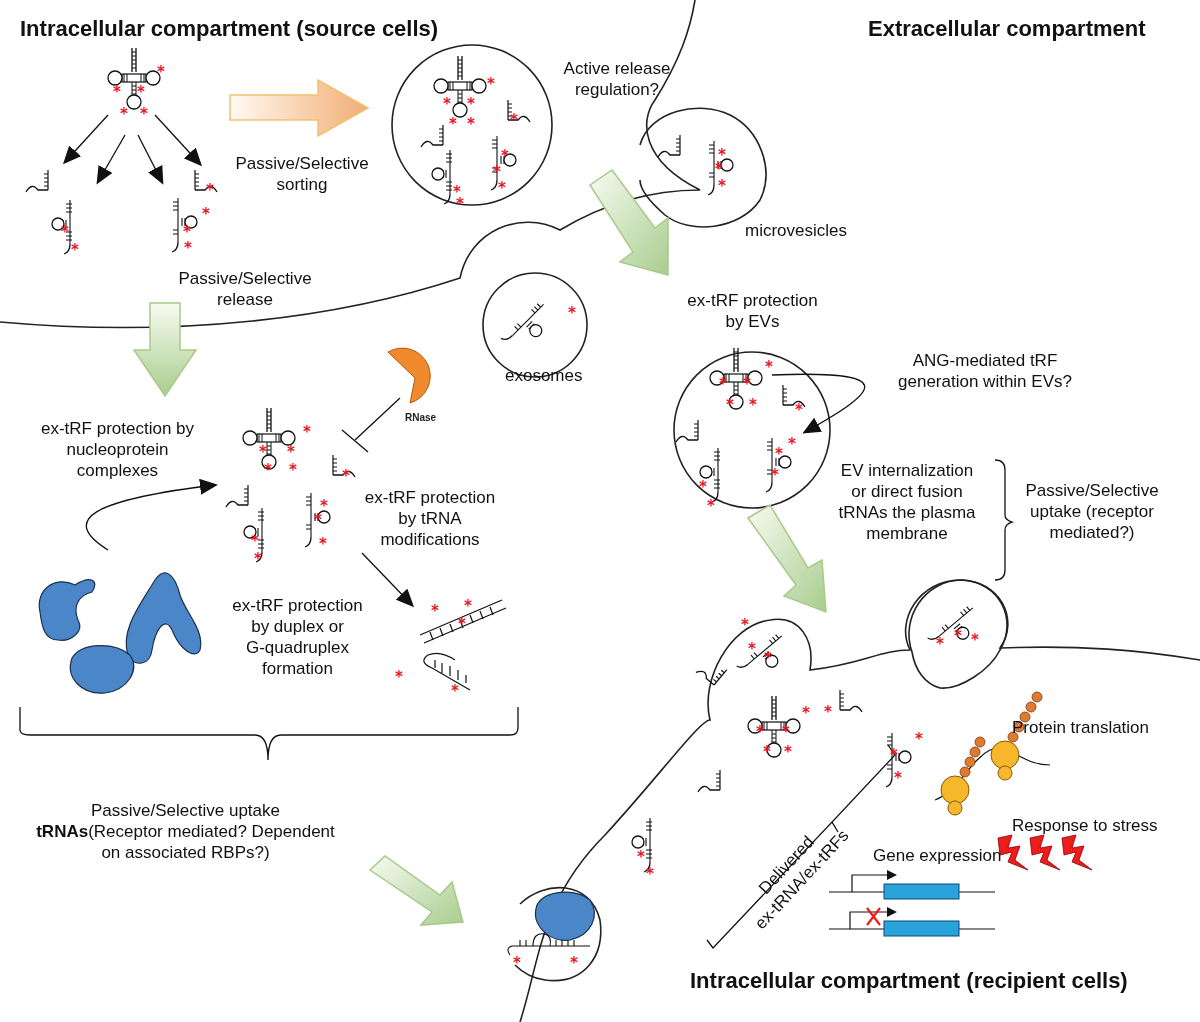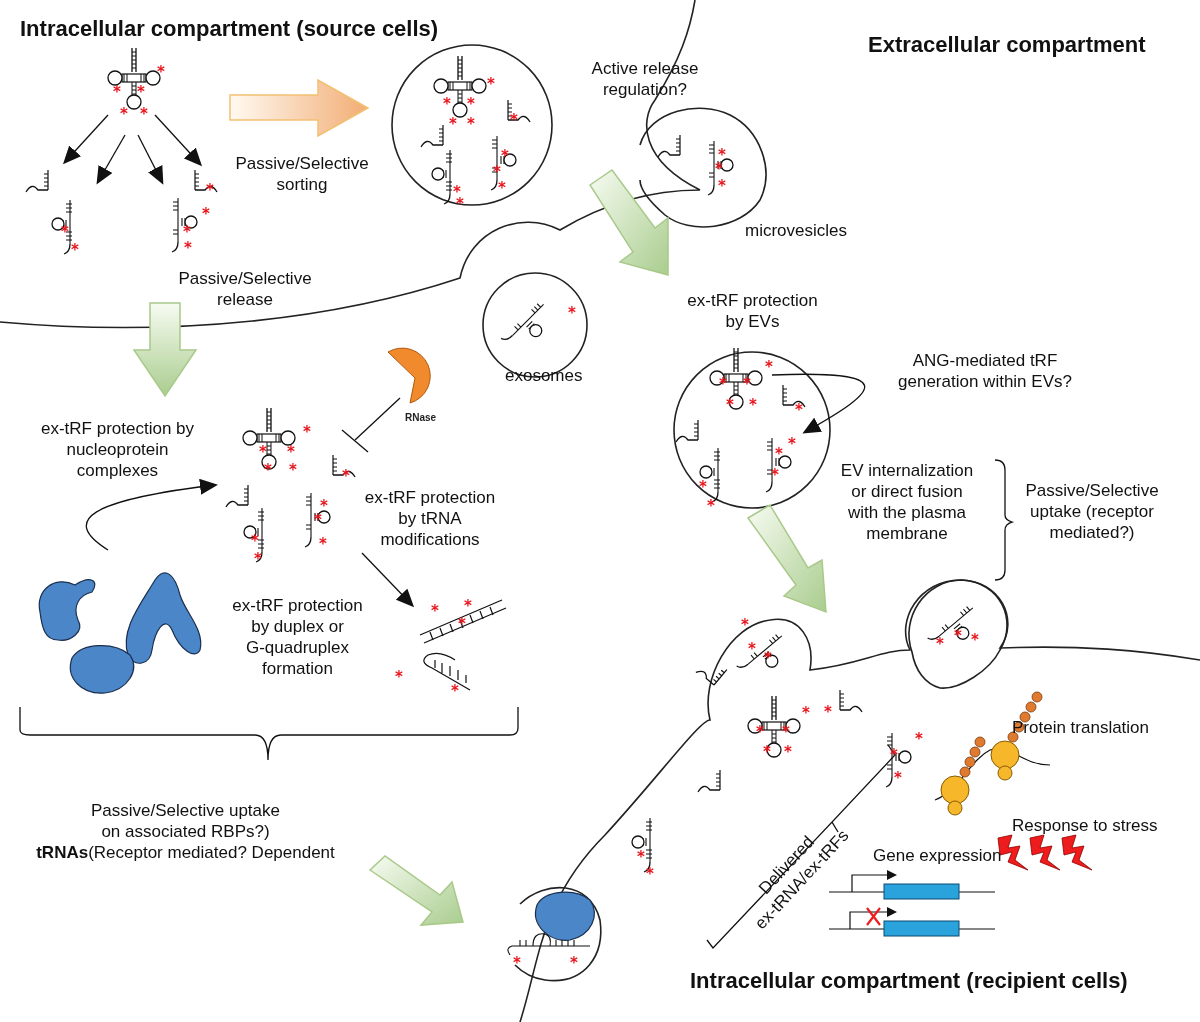"Extracellular compartment" div.title { top: 32px -> 16px }
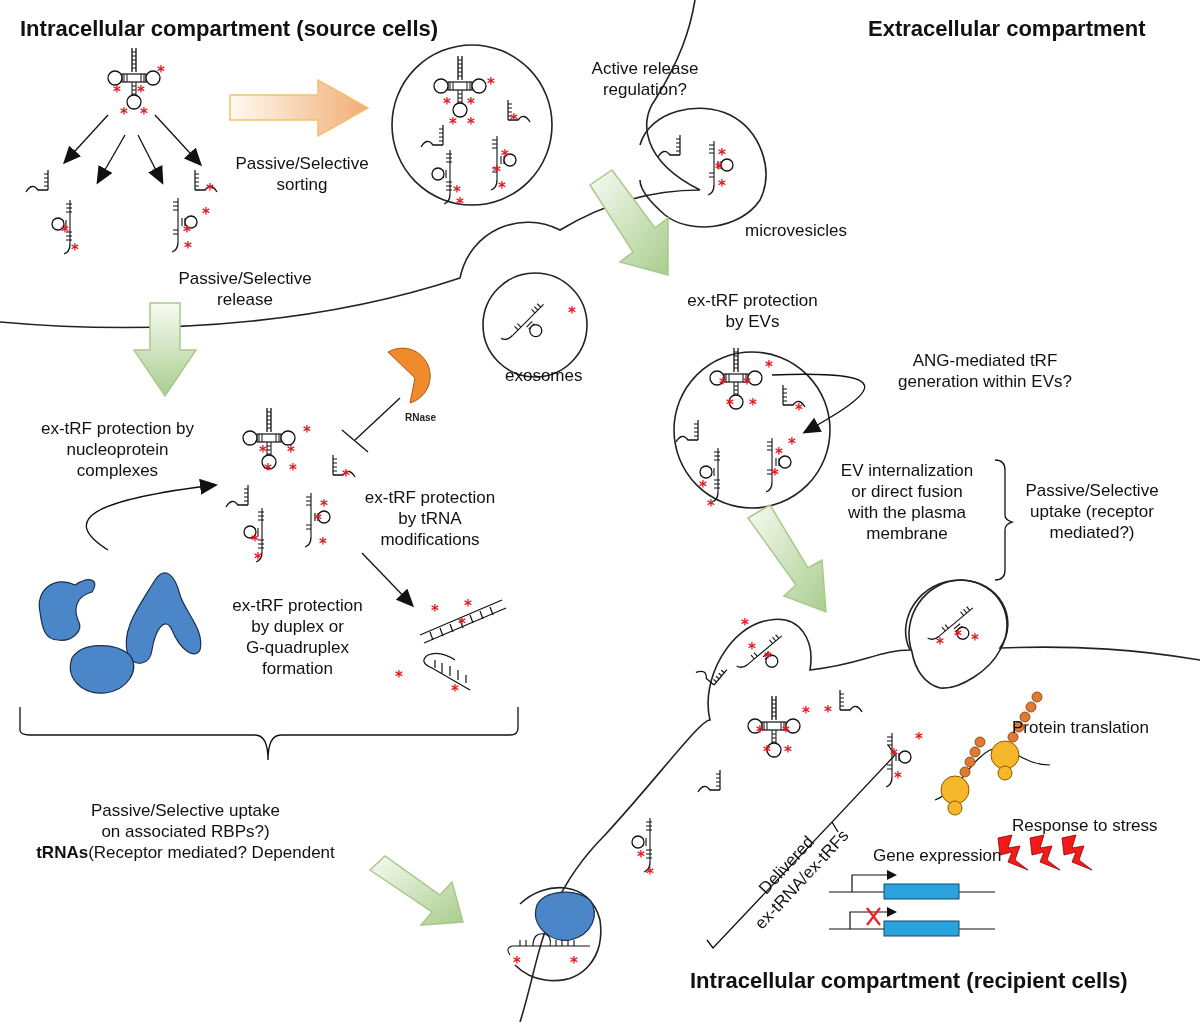"Active release" div.lbl { left: 580px -> 552px }
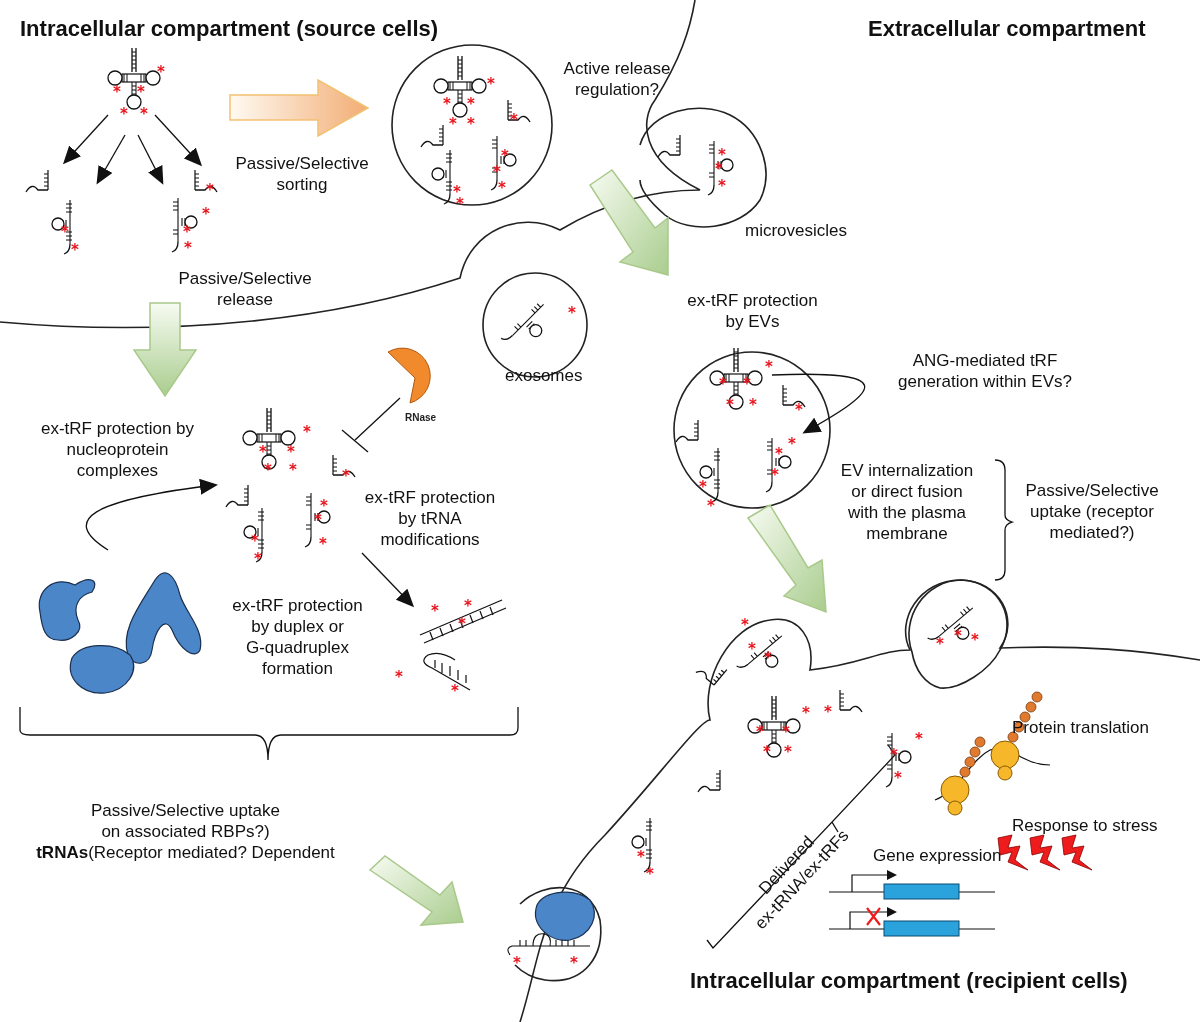"with the plasma" div { text: with -> tRNAs }
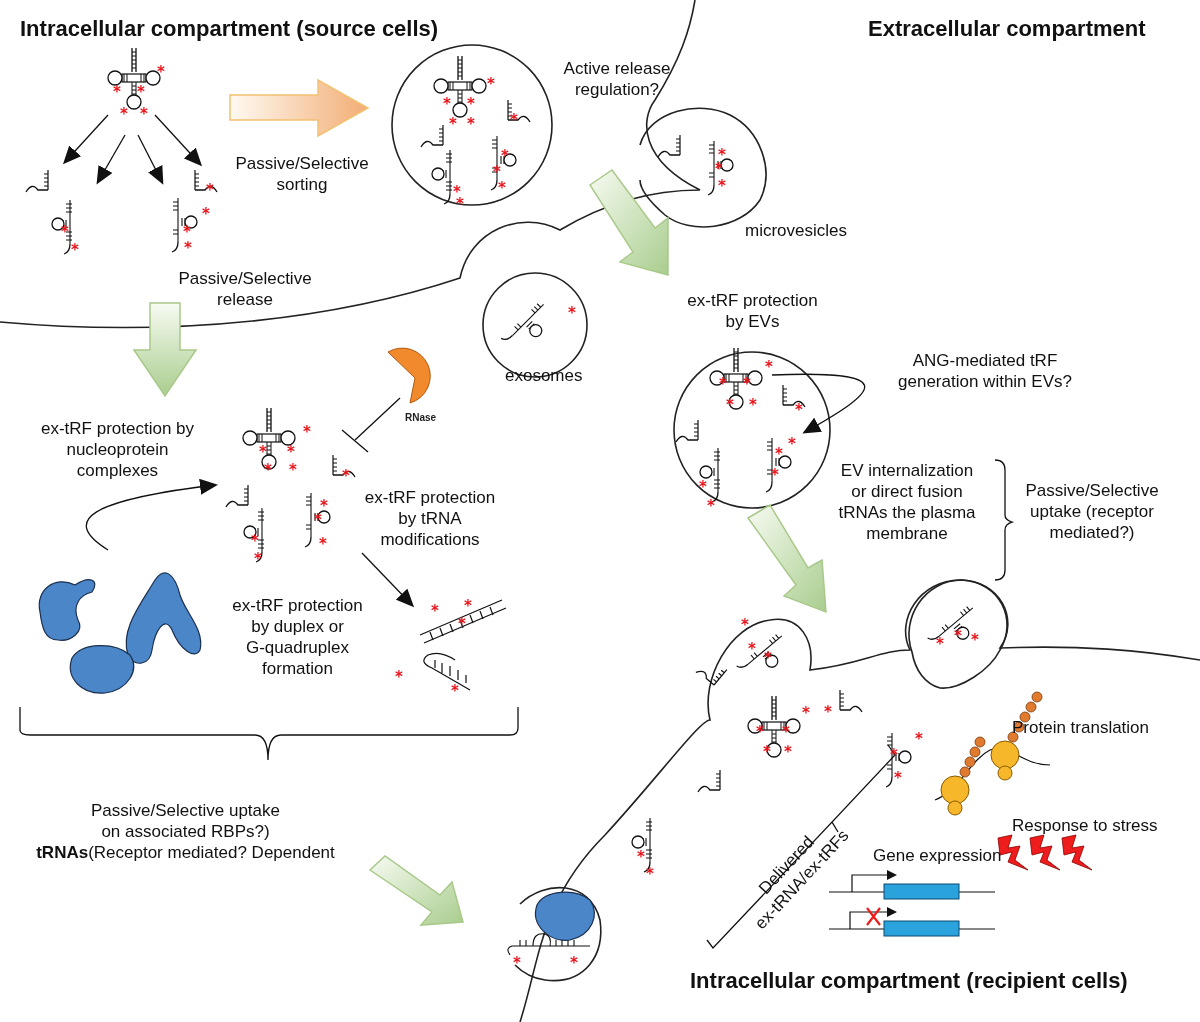"on associated RBPs?)" div { order: before "tRNAs(Receptor mediated? Dependent" -> after "tRNAs(Receptor mediated? Dependent" }
